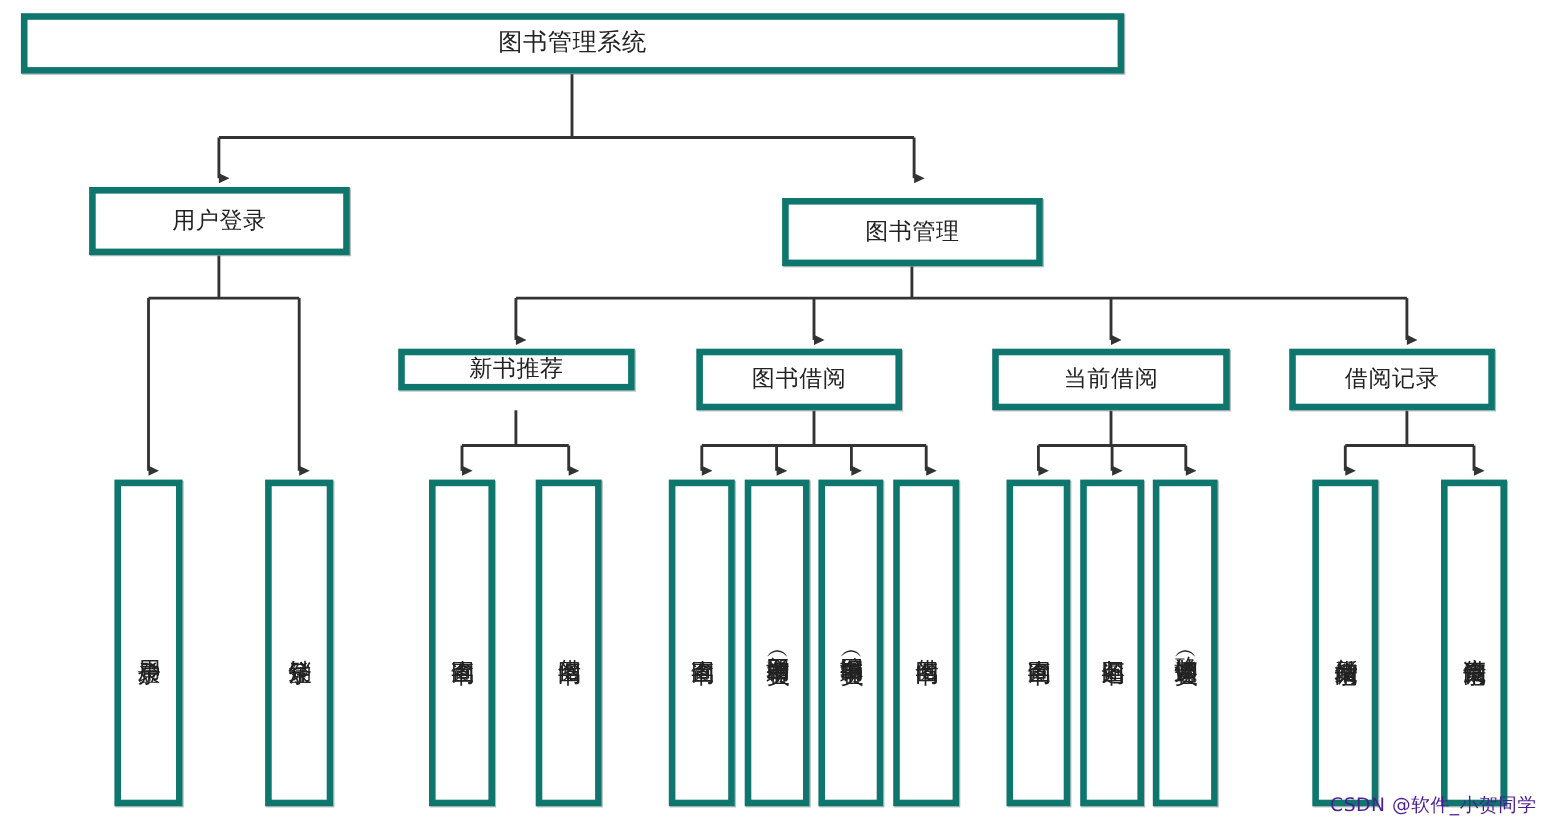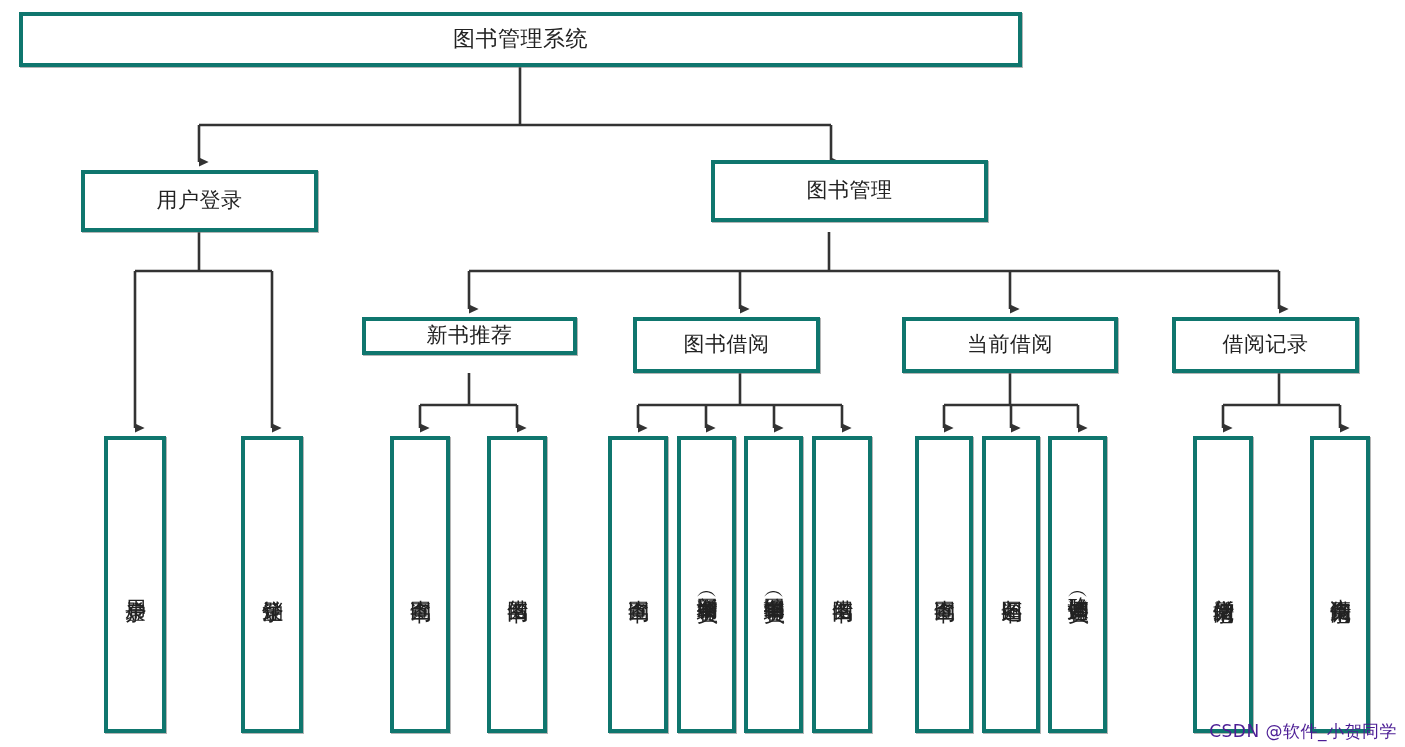"图书管理系统" .node { border: 4px solid #0f766e -> 6px solid #0f766e }
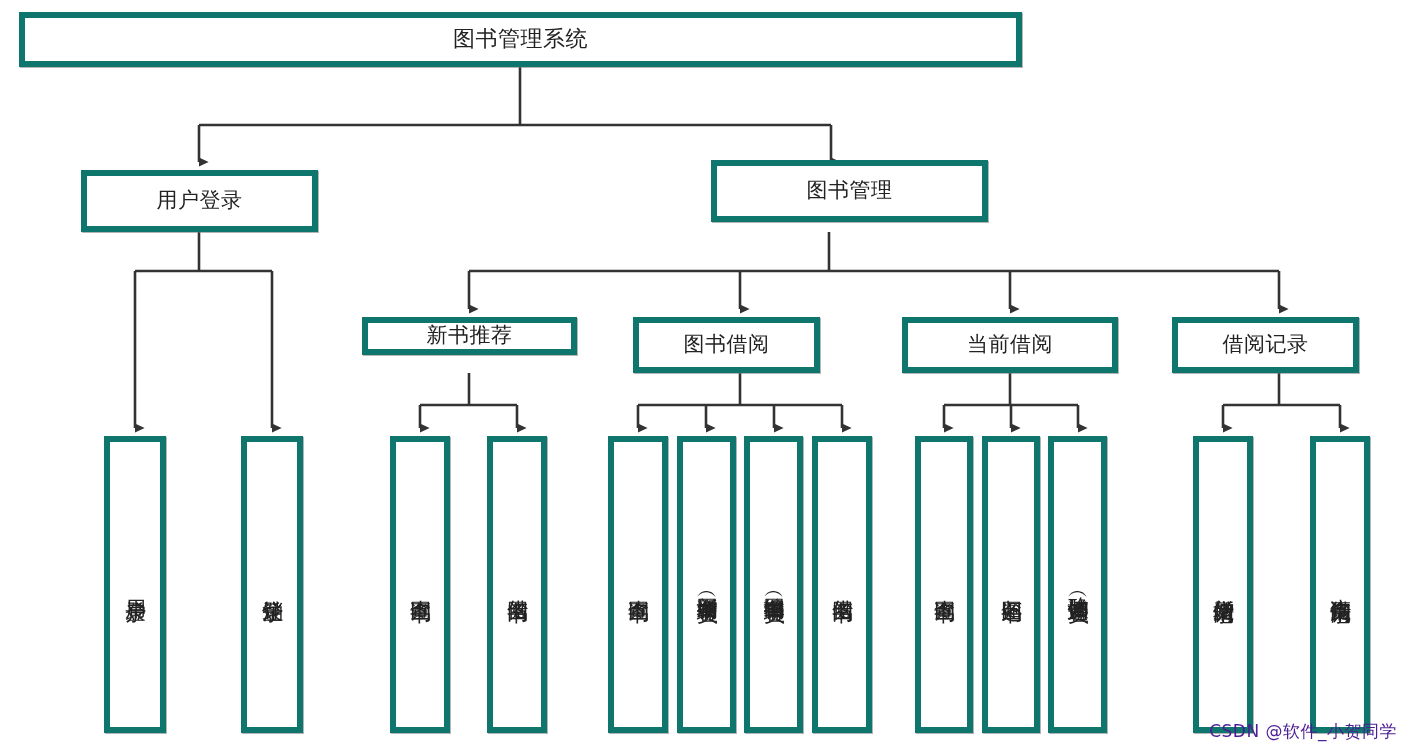"图书管理" div.node { top: 160px -> 180px; width: 277px -> 237px }
